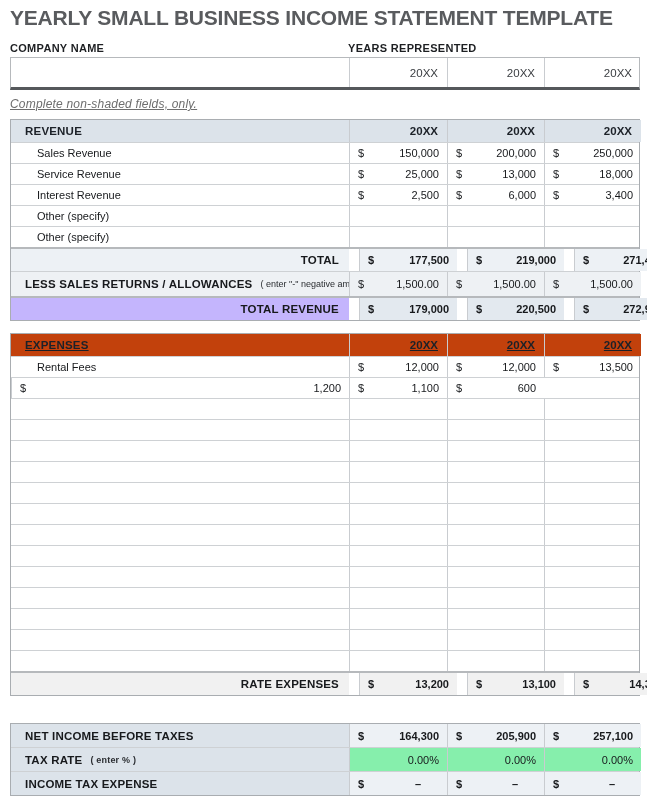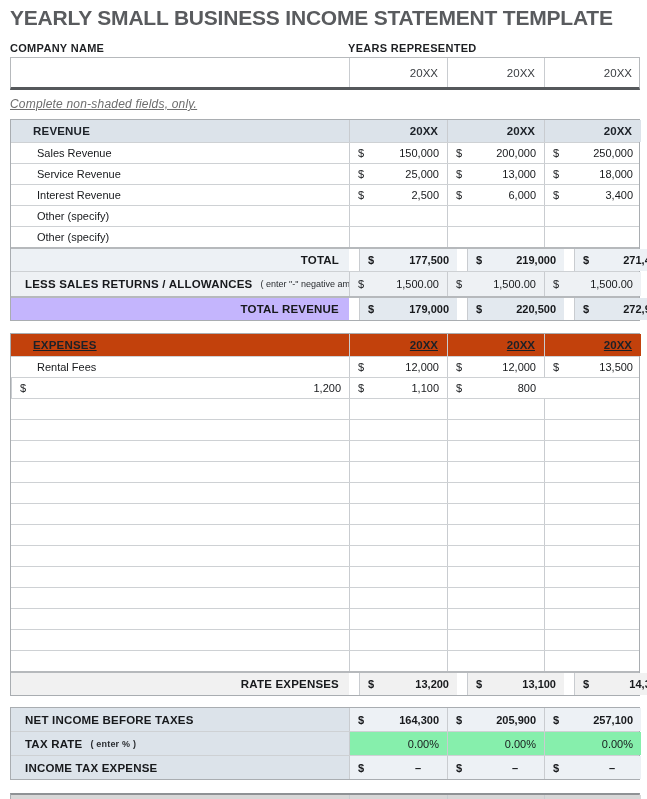"REVENUE" .sec-label { padding-left: 22px -> 14px }
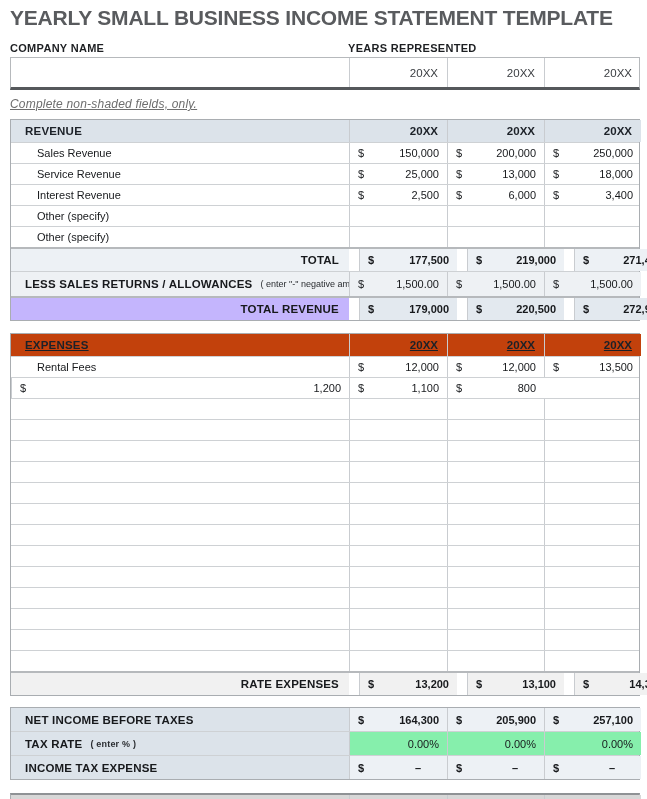"800" span.amt { text: 800 -> 600 }
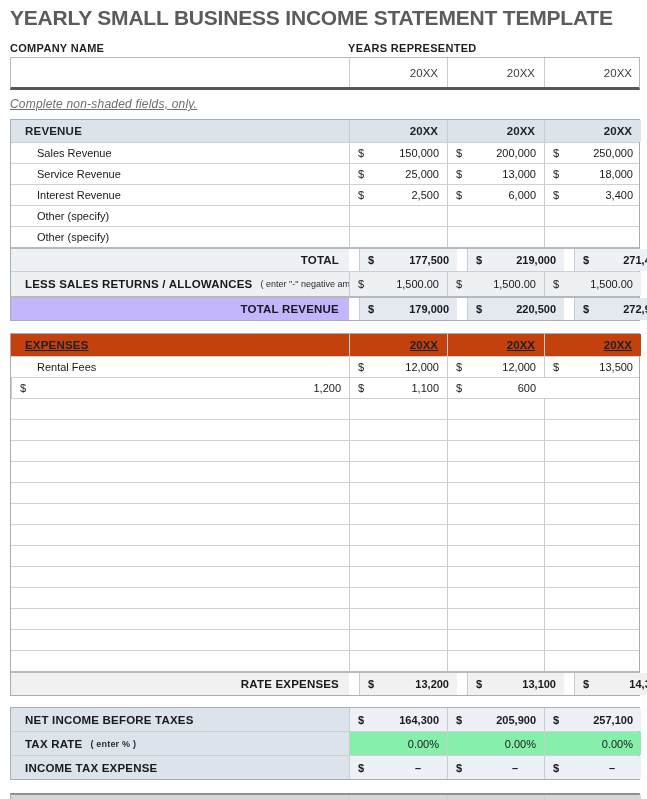"NET INCOME BEFORE TAXES" .mt11 { margin-top: 11px -> 27px }
